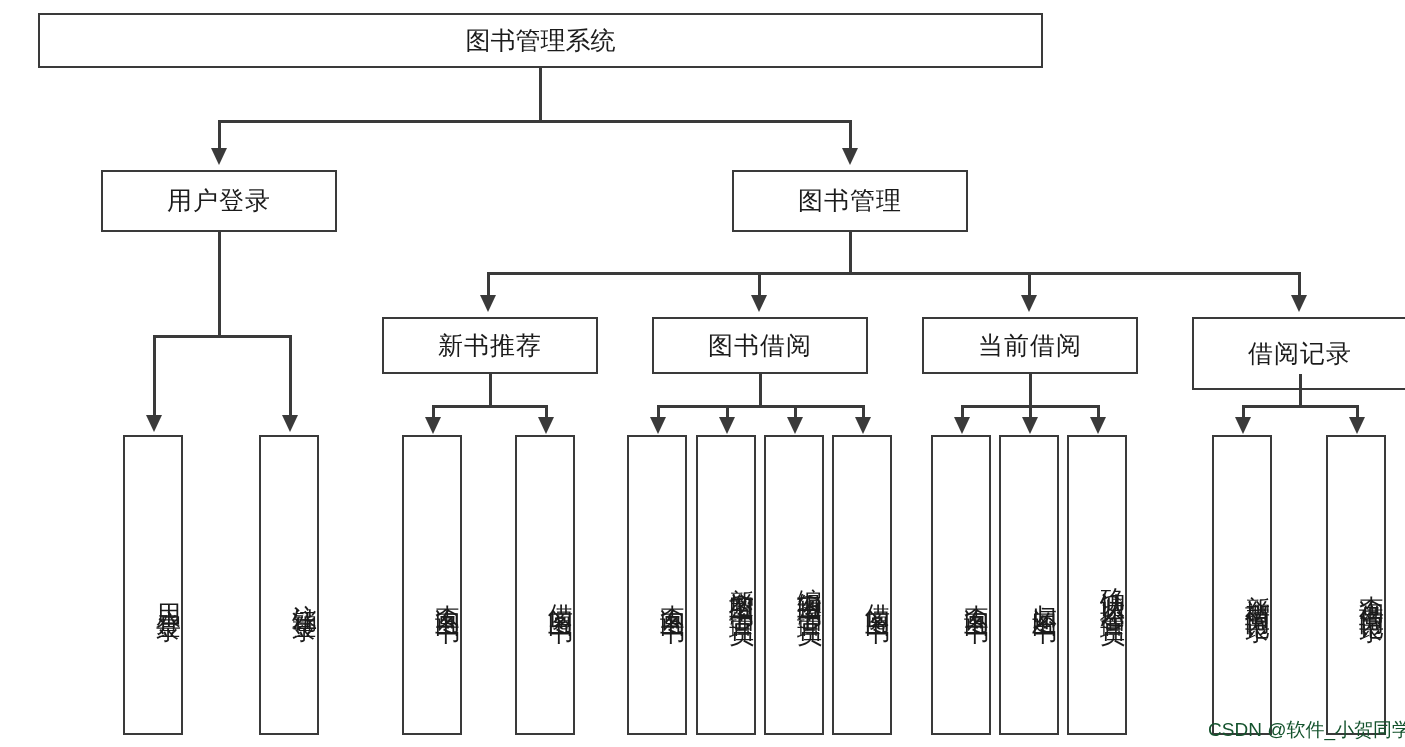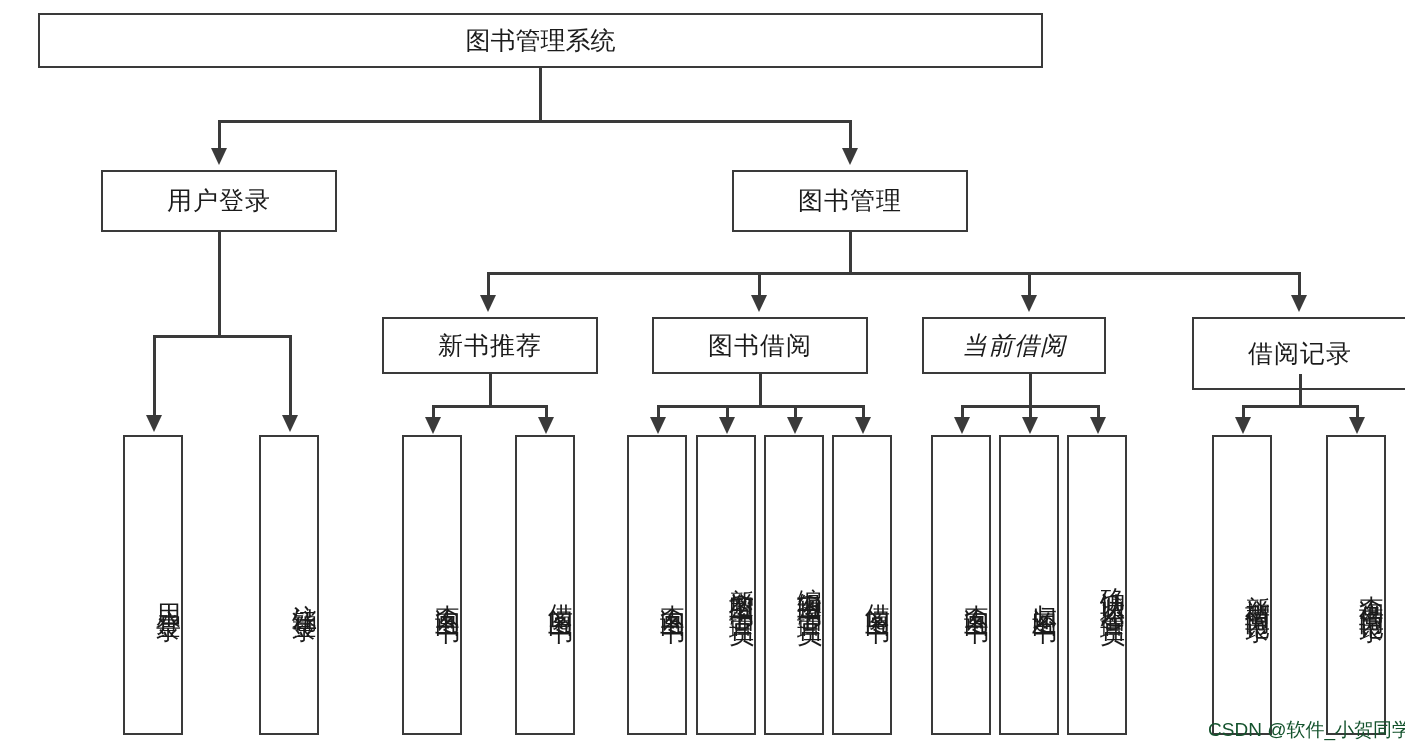"当前借阅" div.node { font-style: italic -> none; width: 184px -> 216px }
